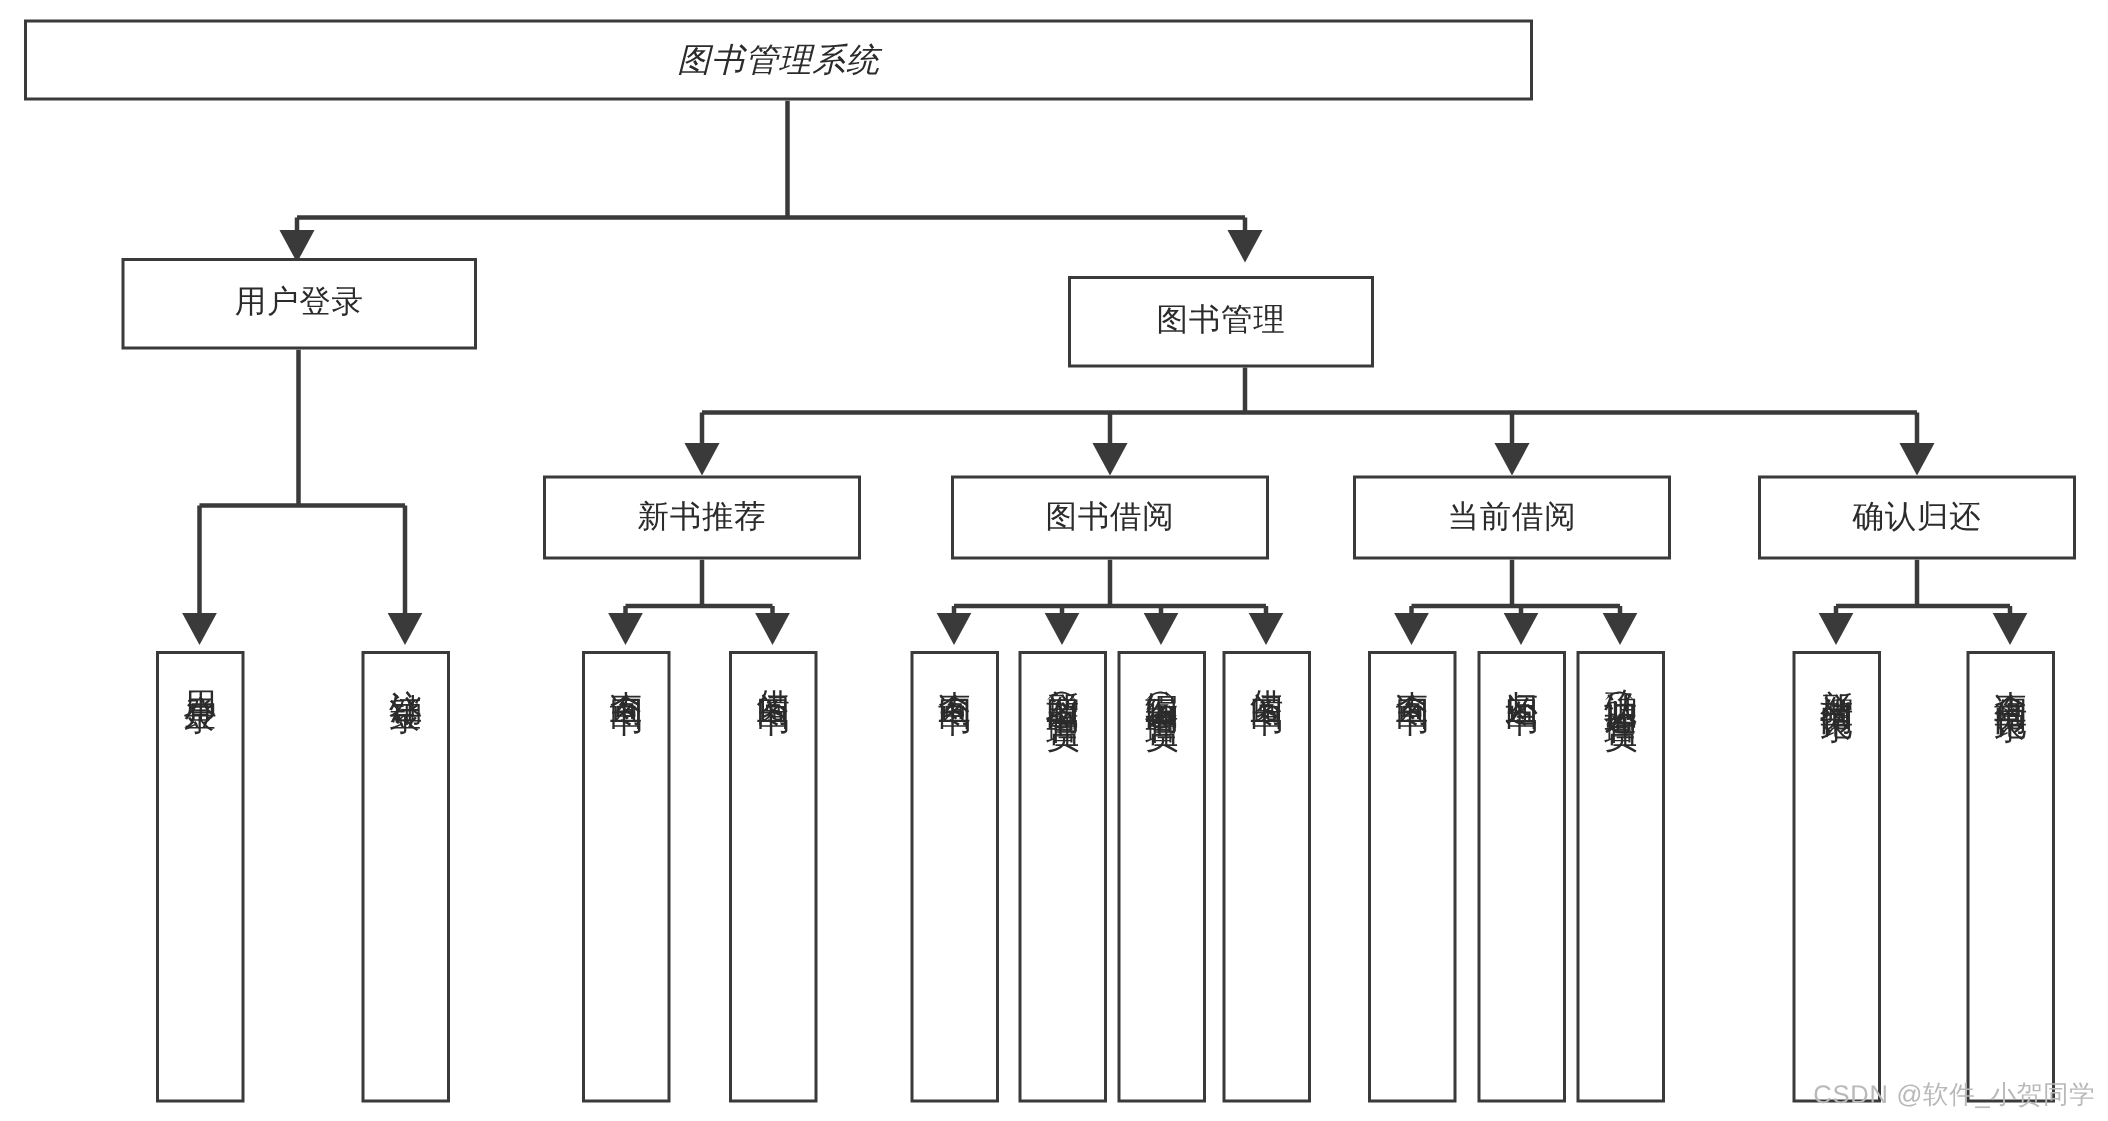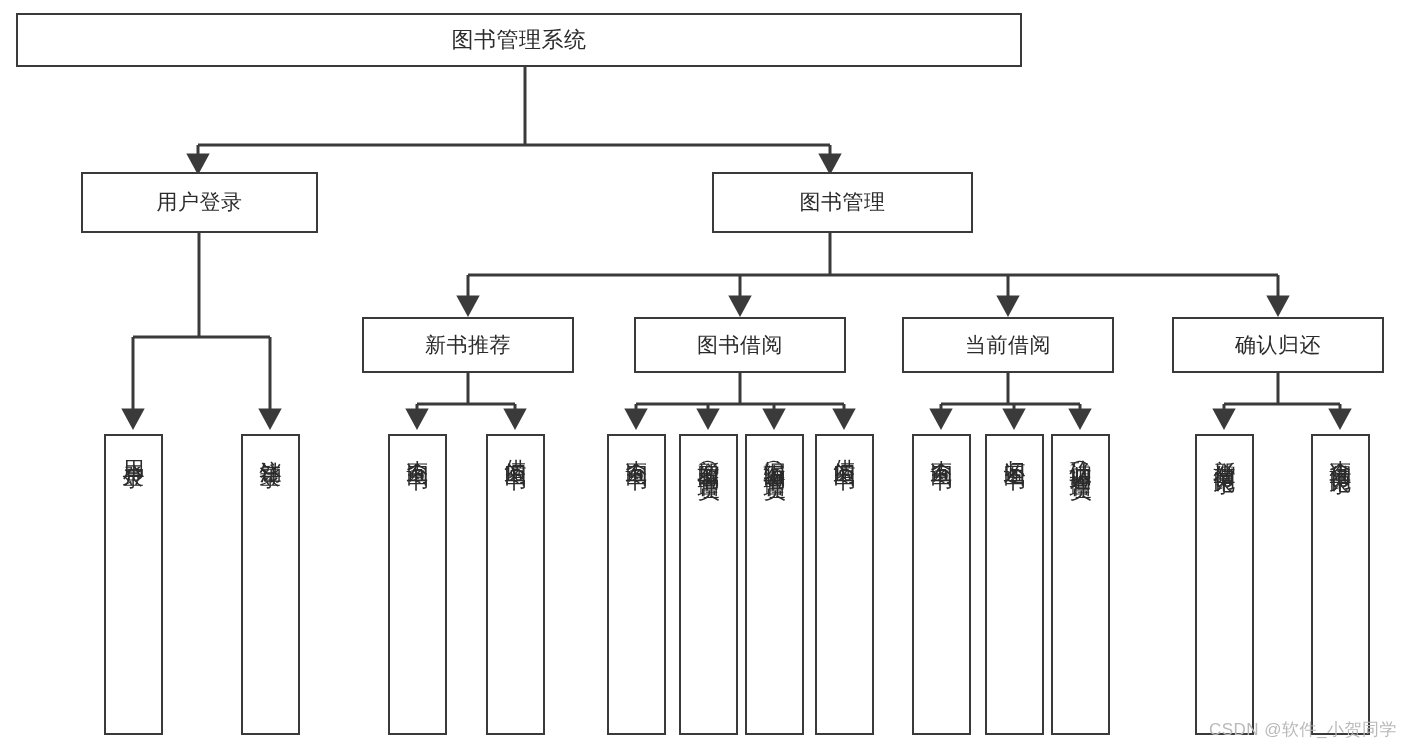"图书管理系统" div.node { font-style: none -> italic }
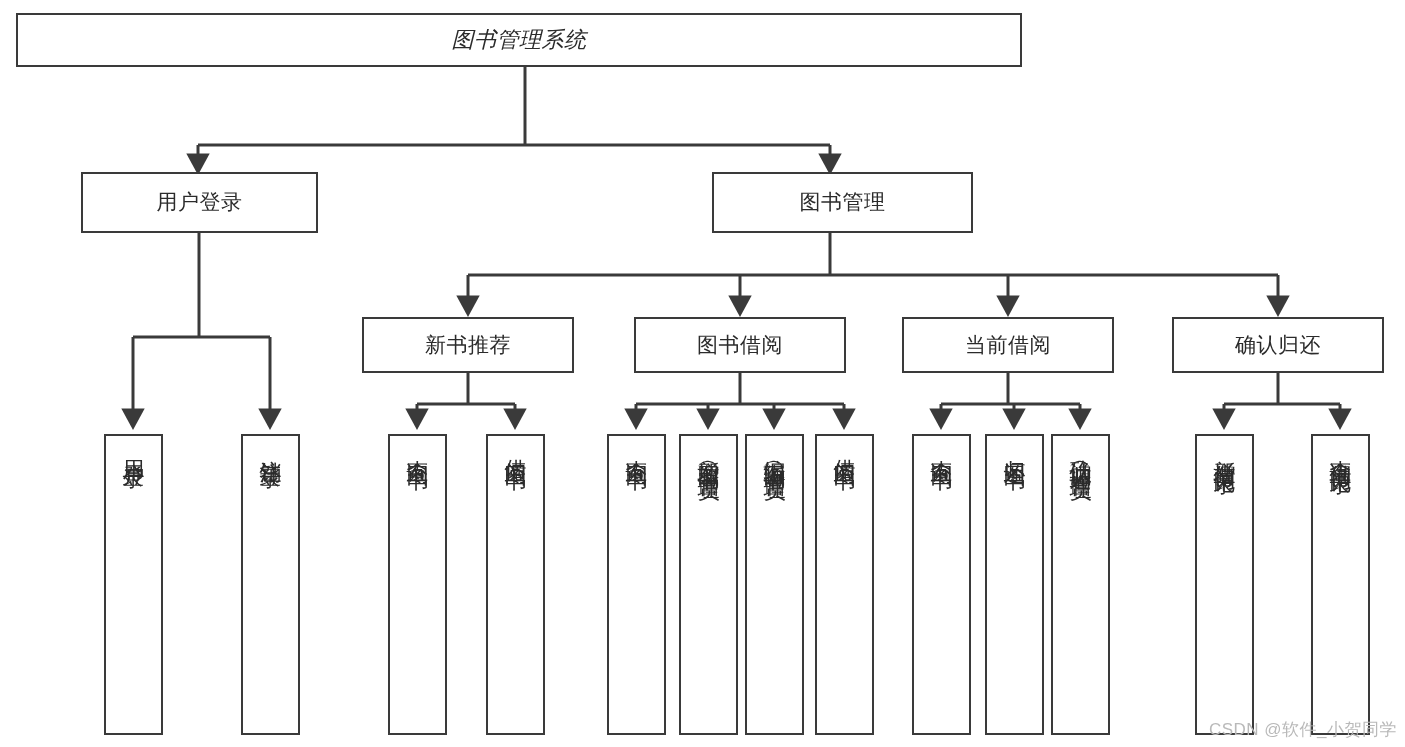"图书管理" div.node { top: 172px -> 184px; width: 261px -> 204px }
